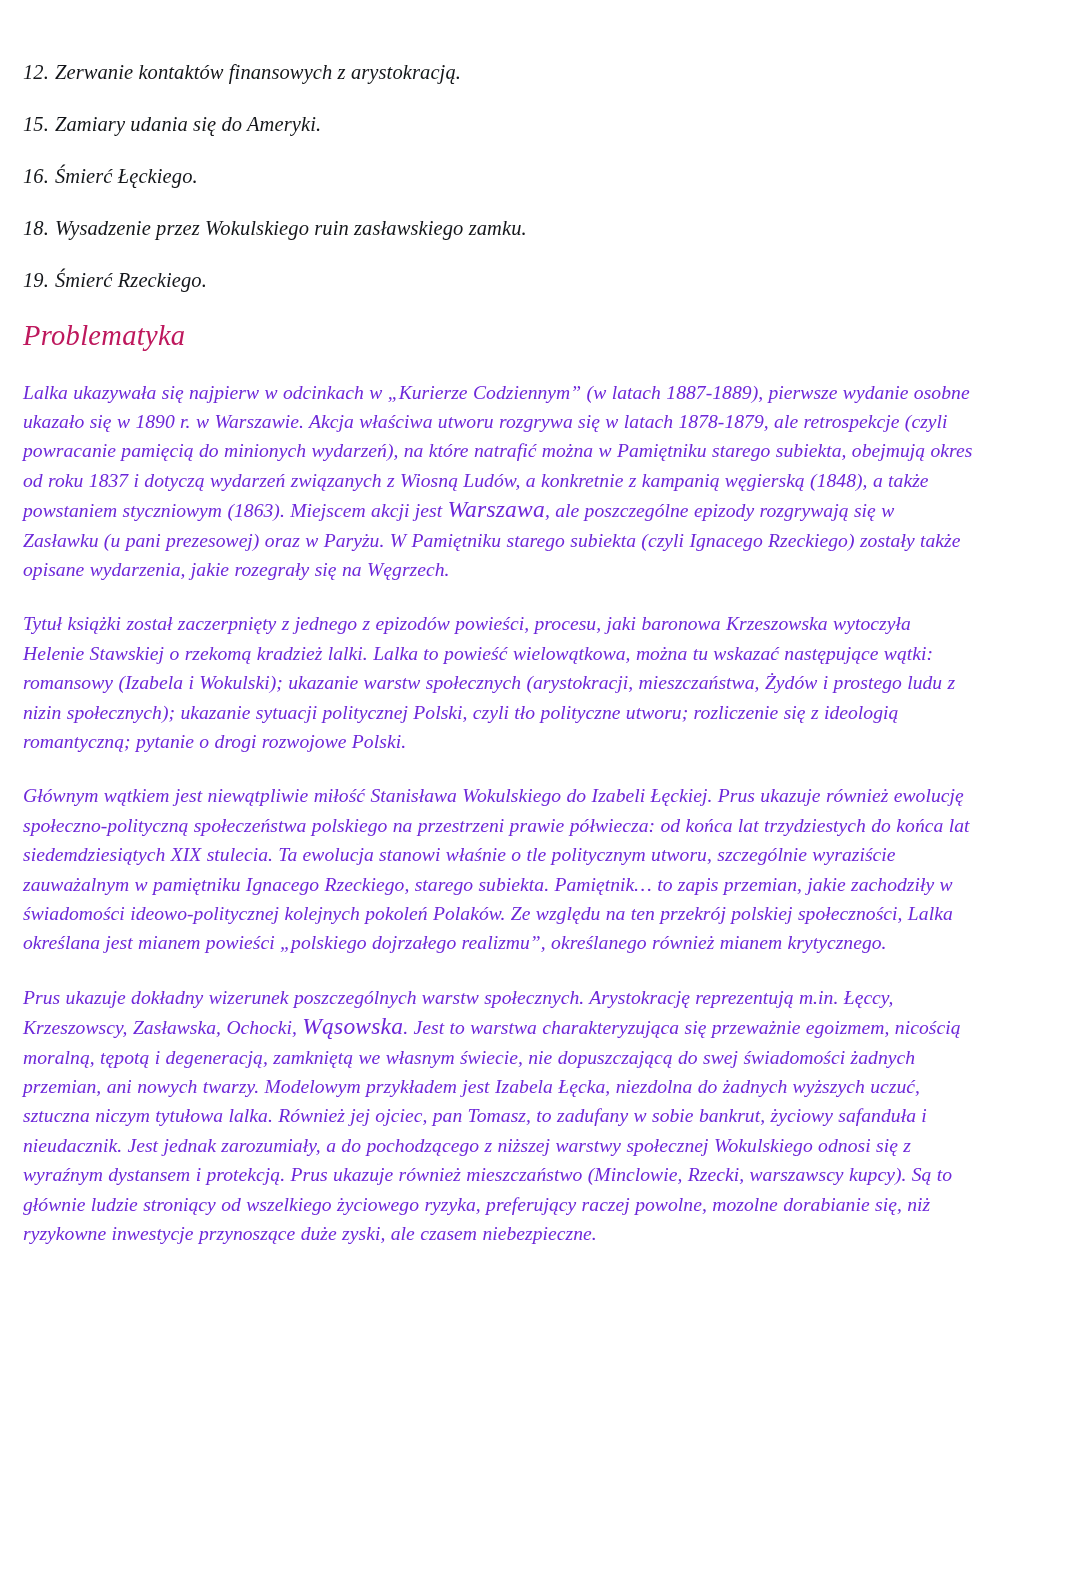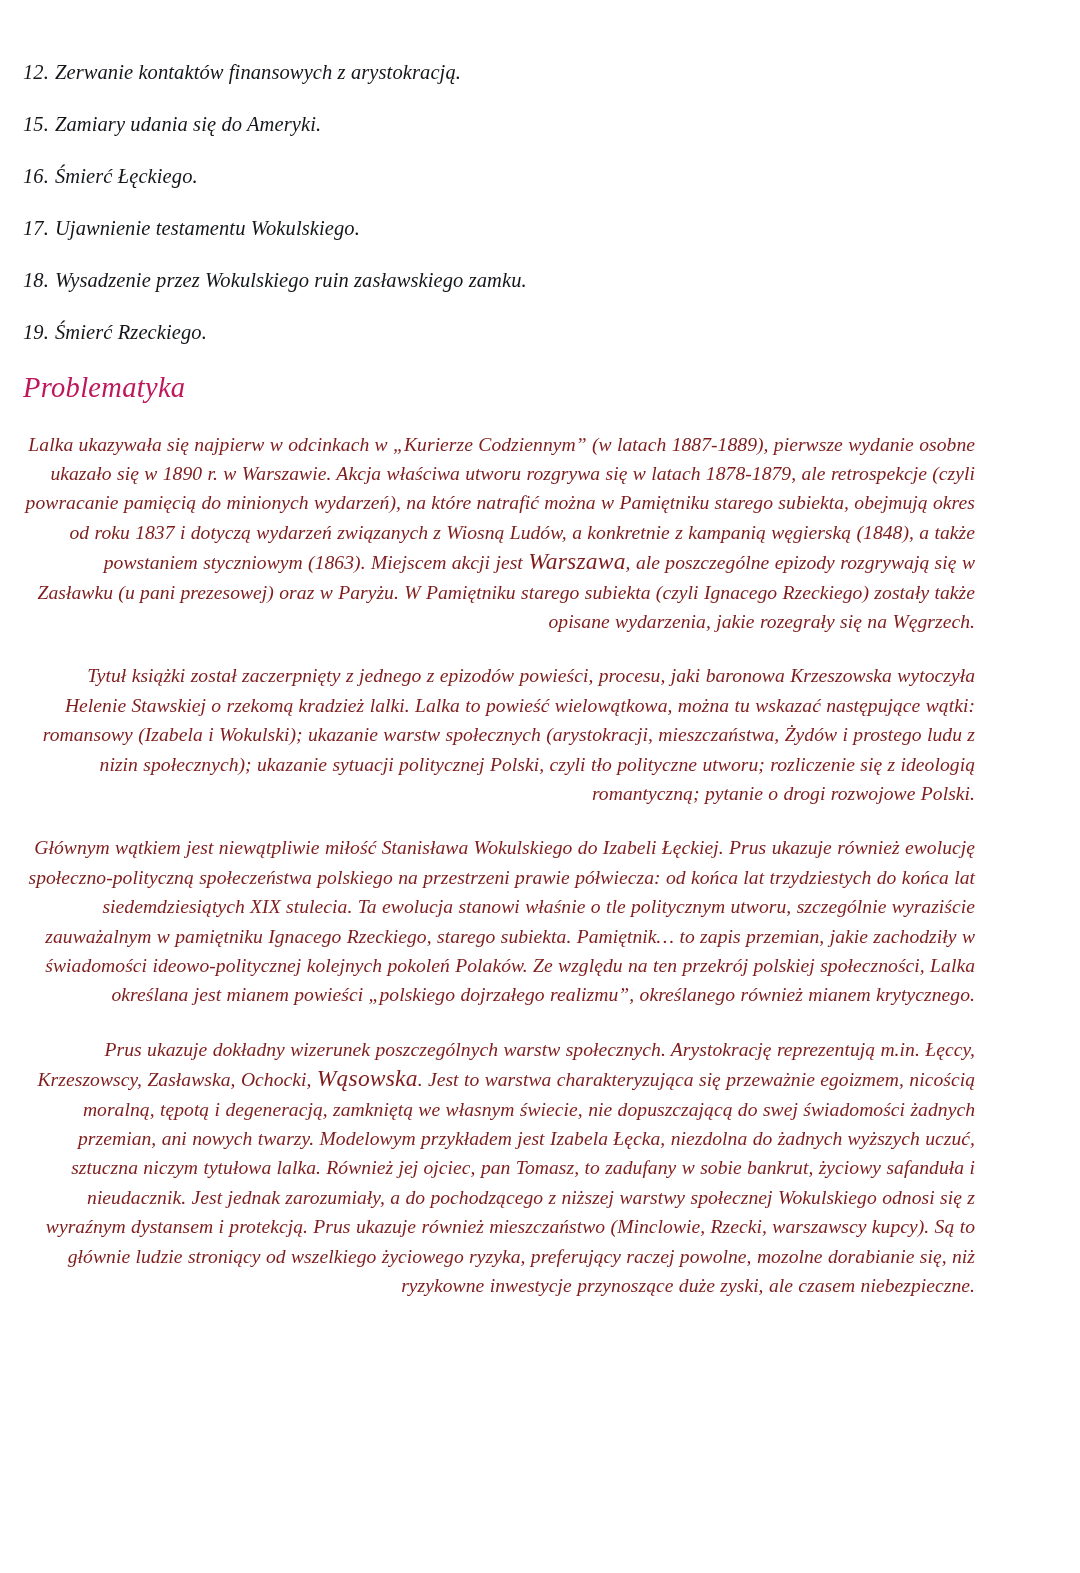"17. Ujawnienie testamentu Wokulskiego." li.outline-item { html: <li> <span>17.</span><span>Ujawnienie testamentu Wokulskiego.</span> </li> -> none }
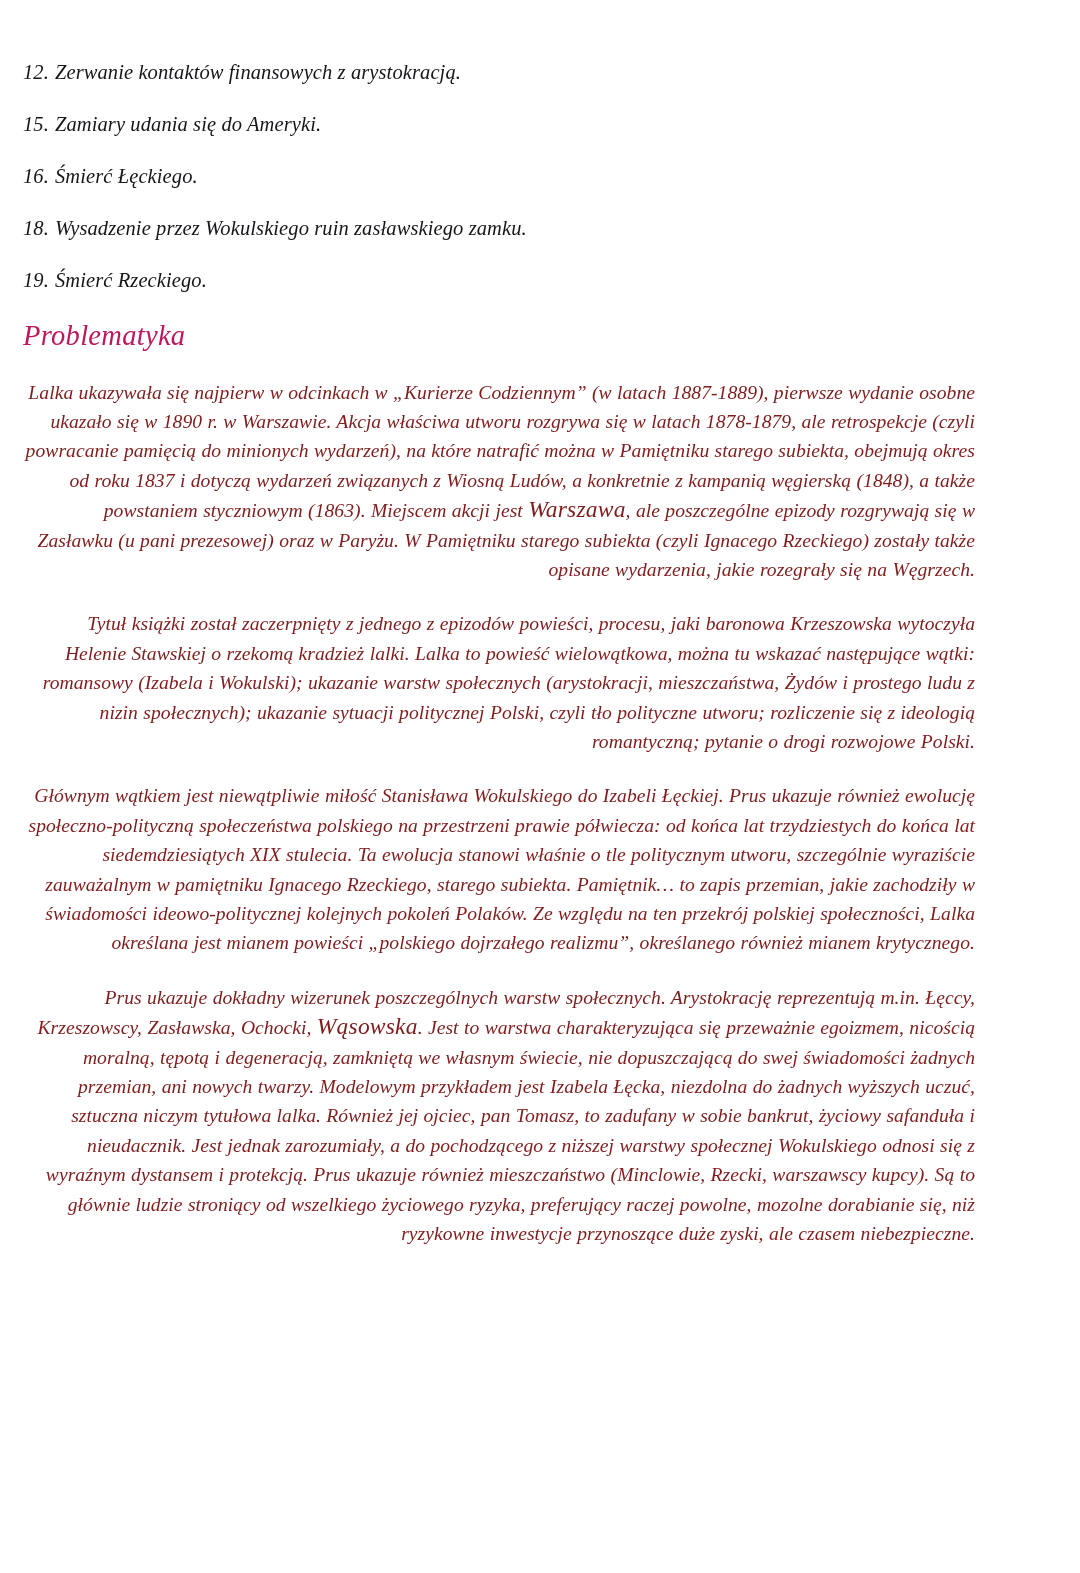"Lalka ukazywała się najpierw w" .para { color: #7f1d1d -> #6d28d9; text-align: right -> left }
